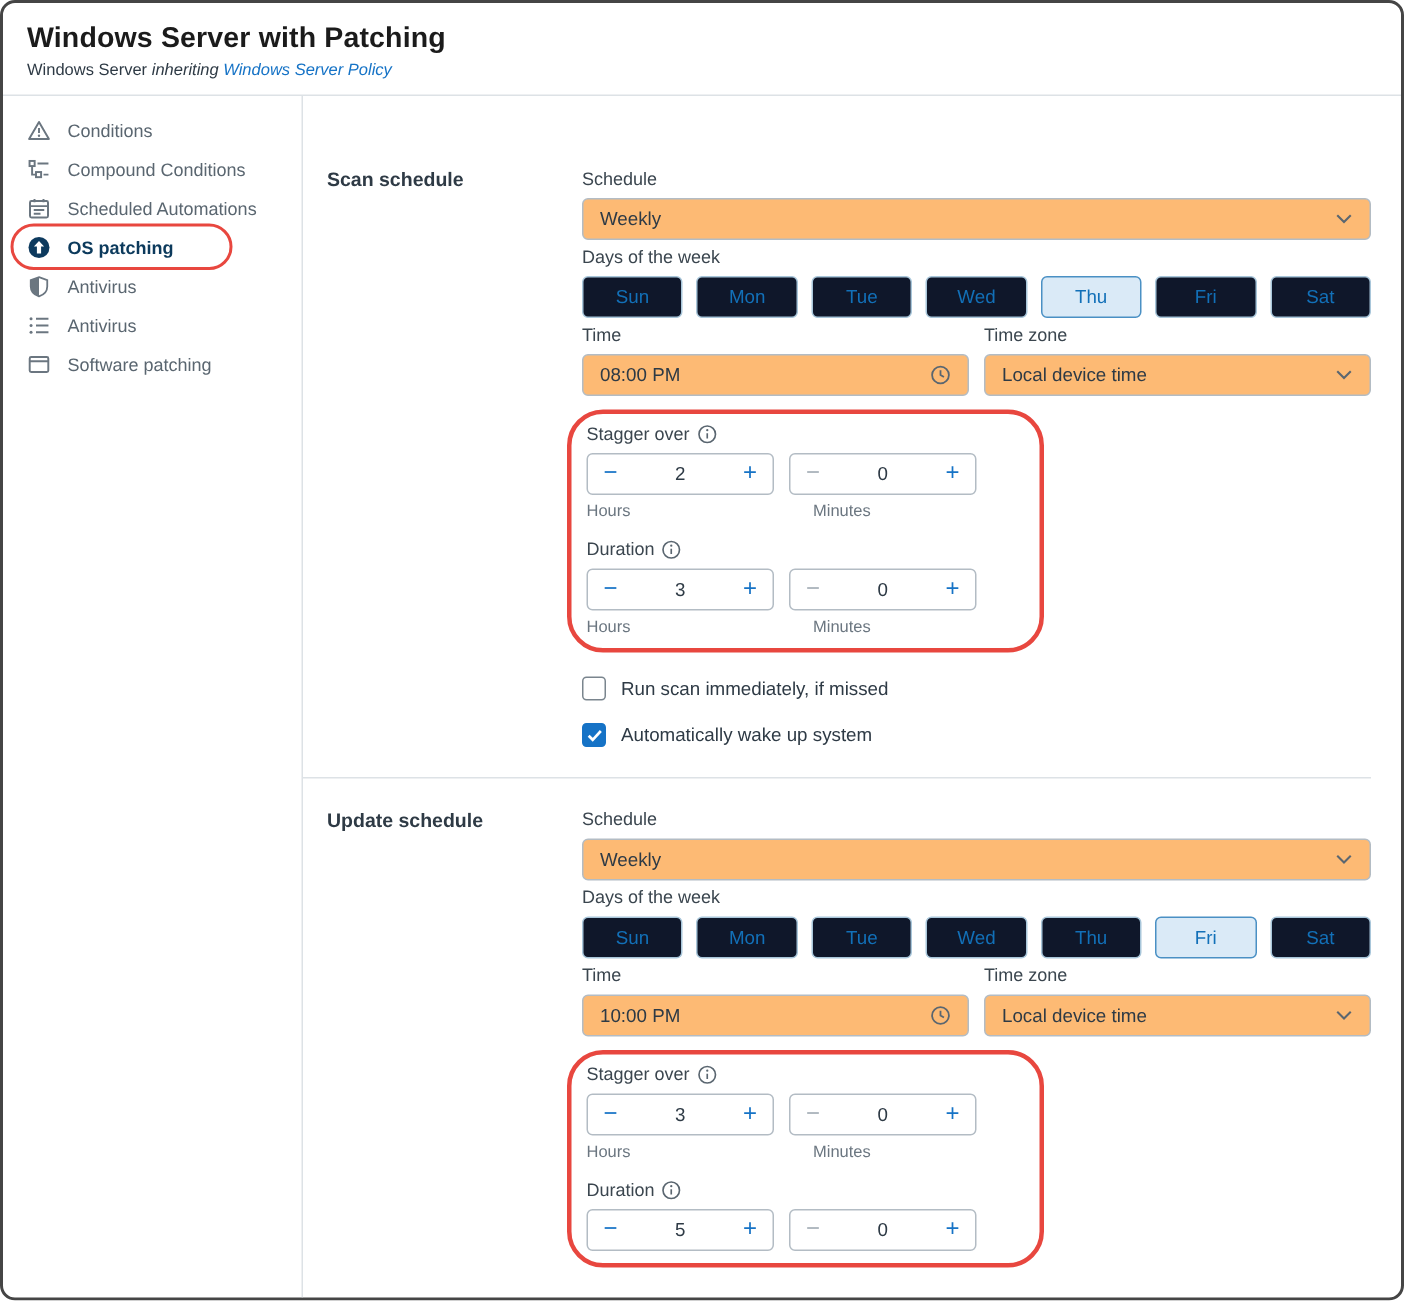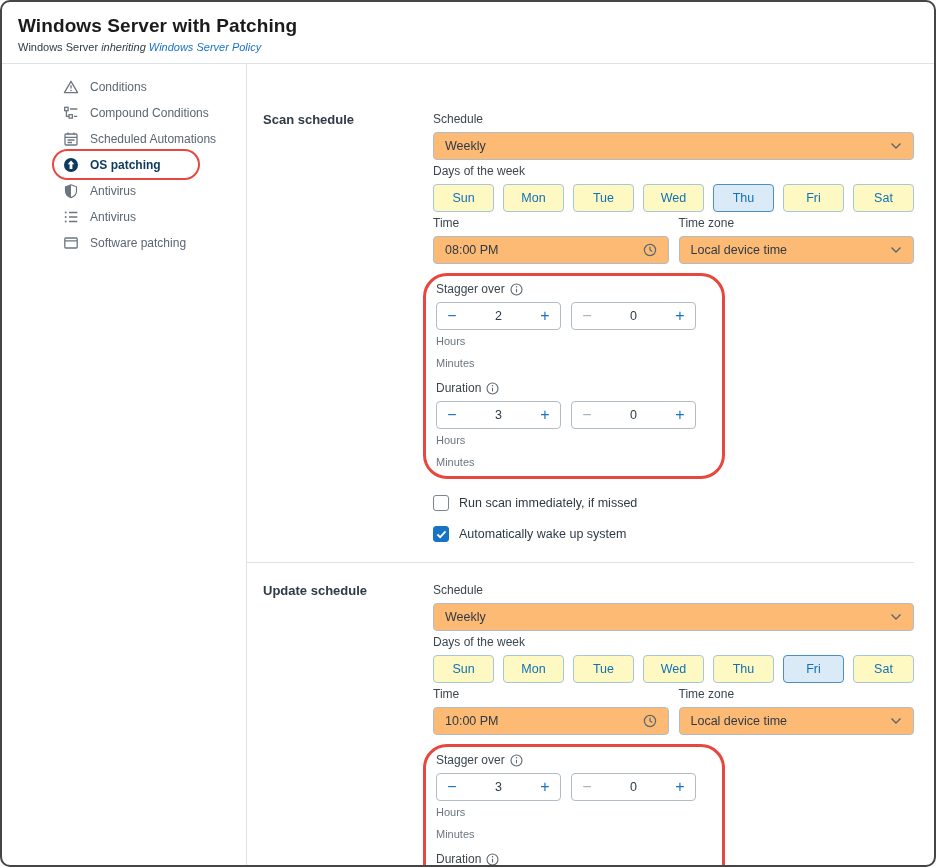"Conditions" .bodywrap { padding-left: 45px -> none }
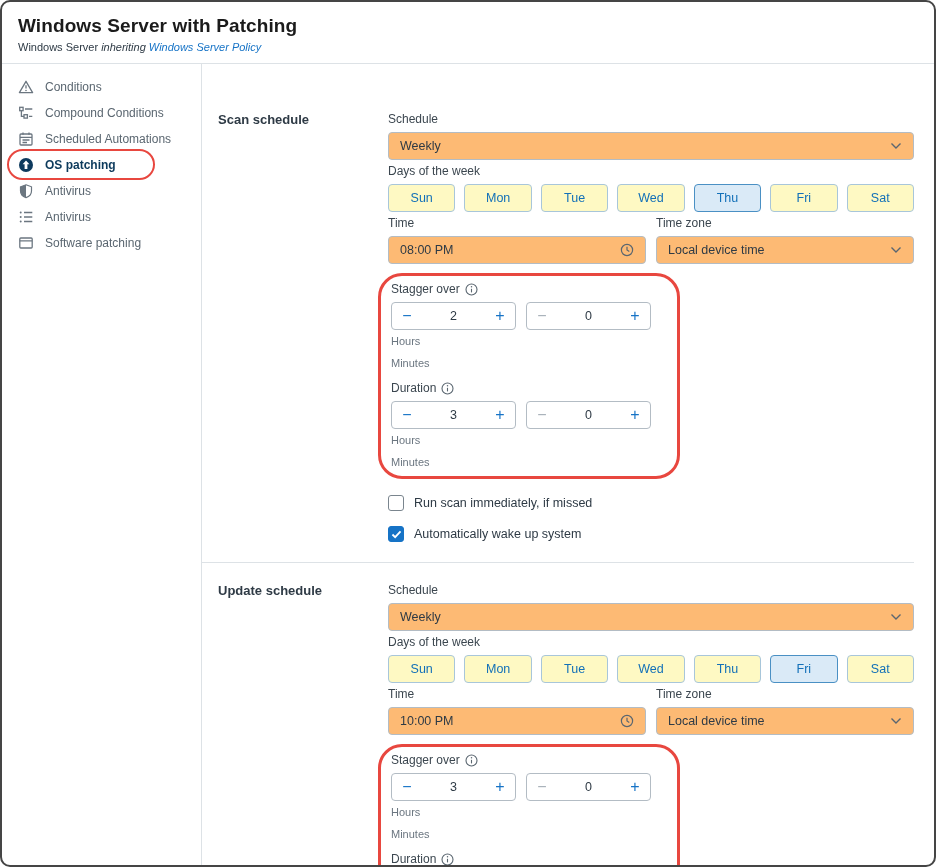"Sun" .day { background: #fef9c3 -> #0f172a }
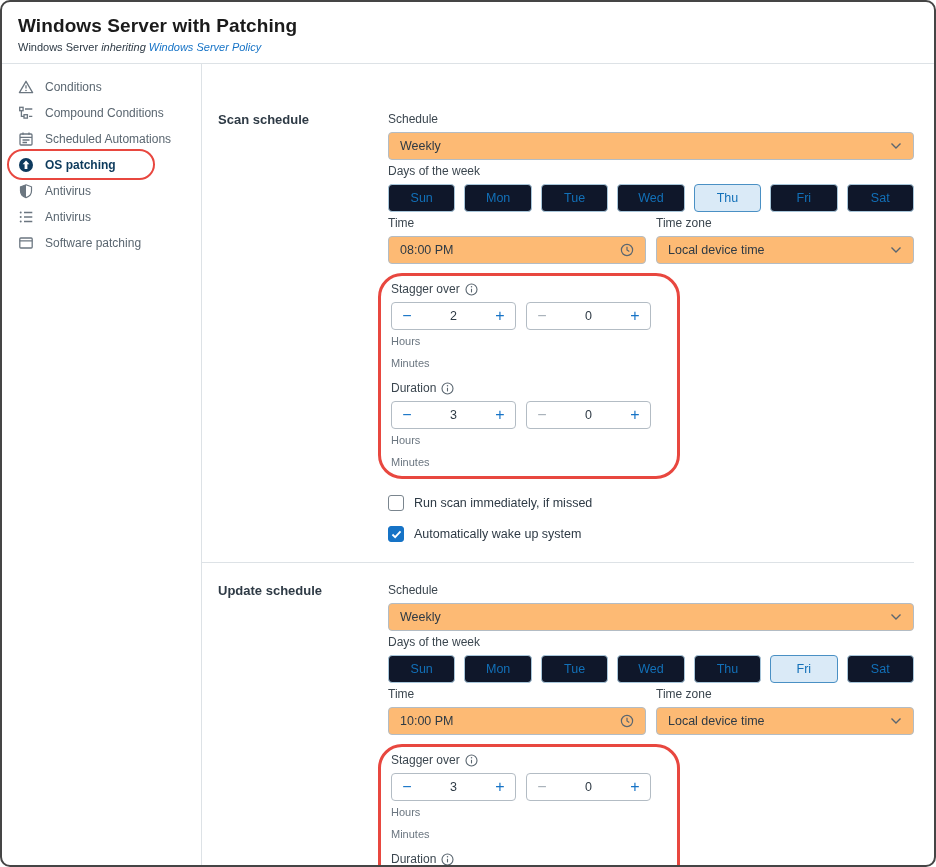"Hours" .caps { flex-direction: column -> none; gap: 10px -> 26px }
